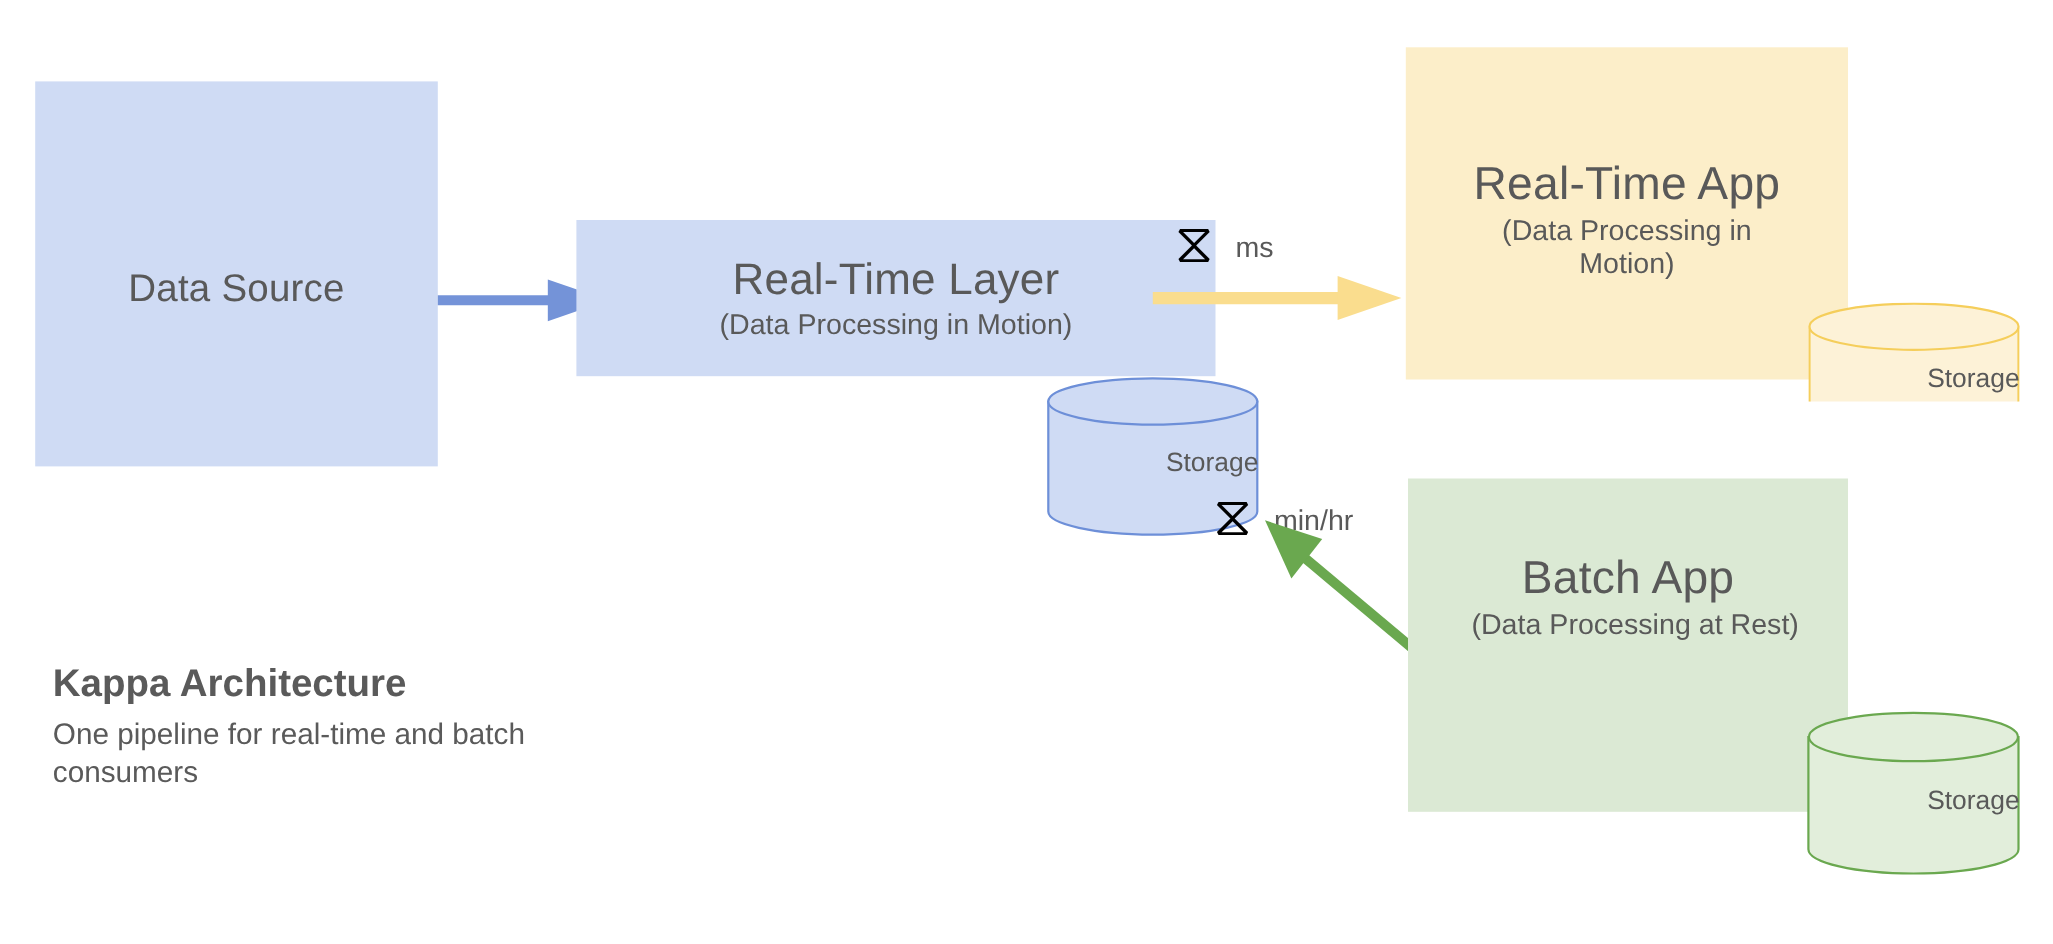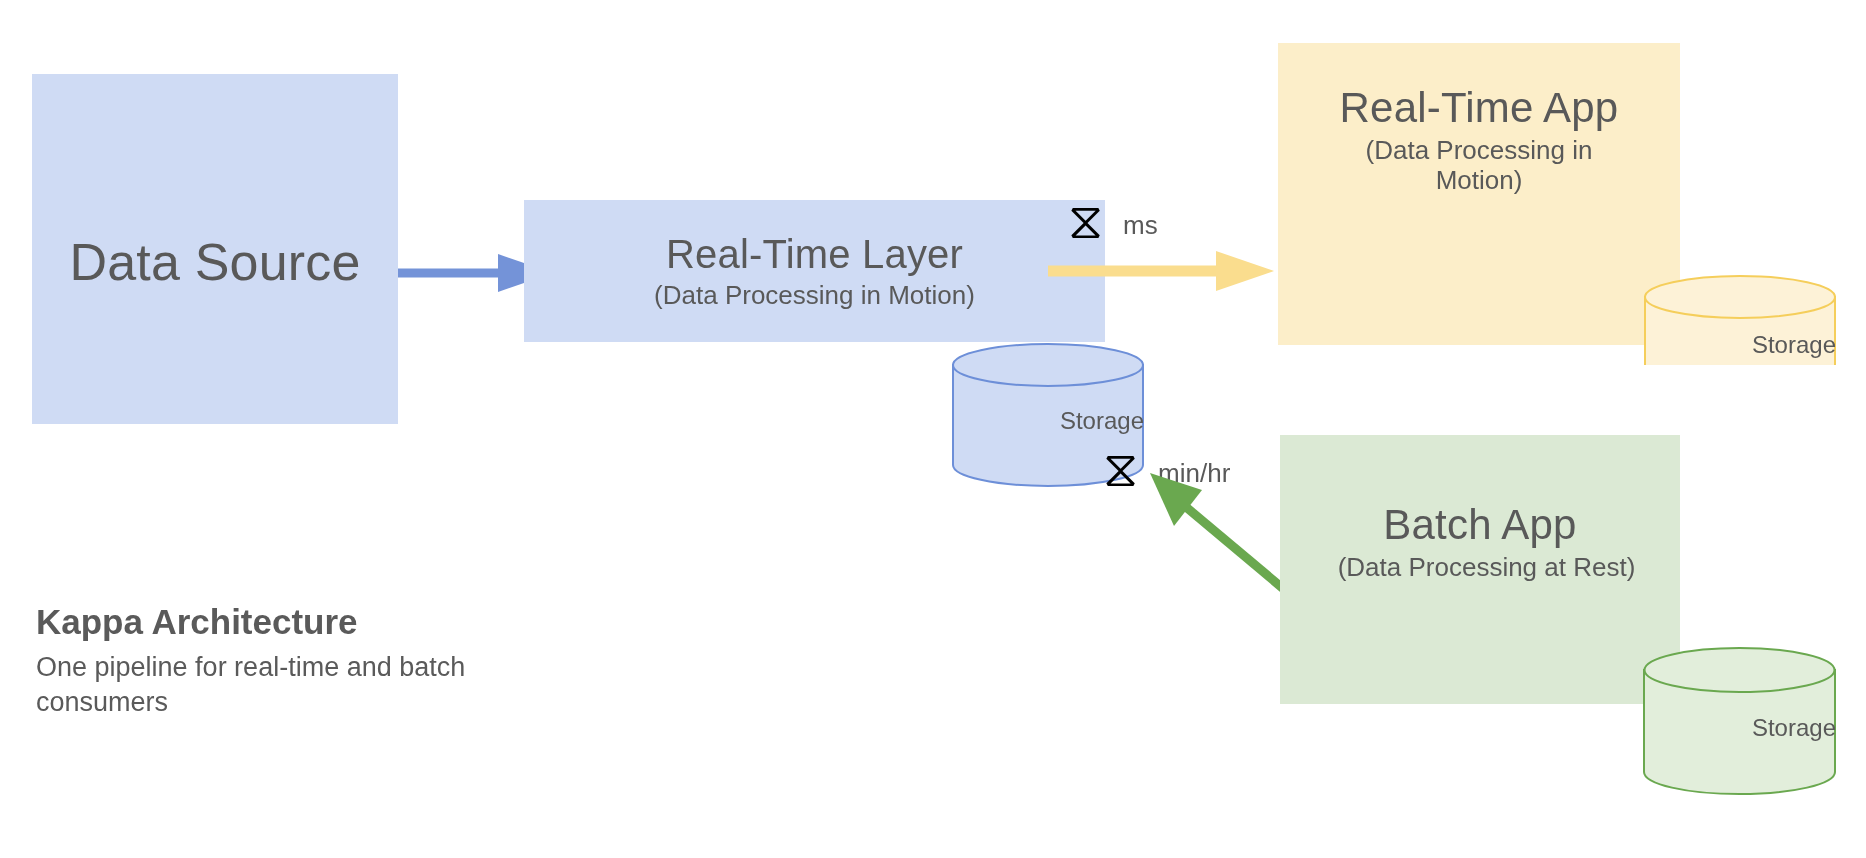"Real-Time App" #box-realtime-app { padding-top: 41px -> 100px }
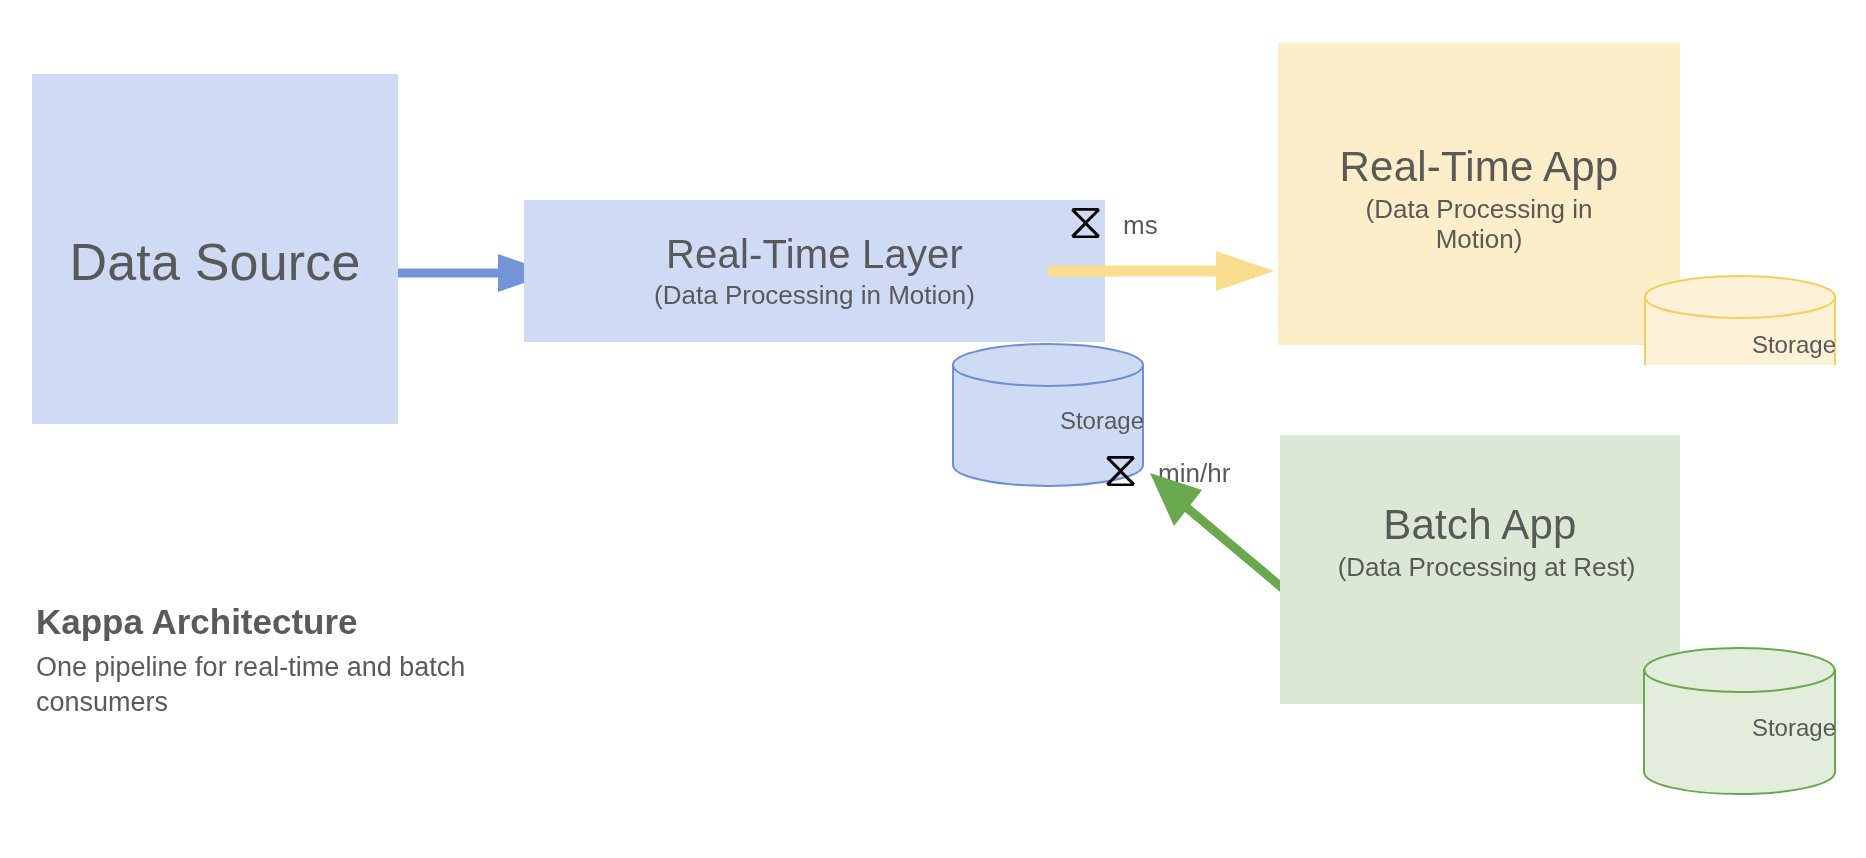"Data Source" #box-data-source .title-line { font-size: 52px -> 35px }
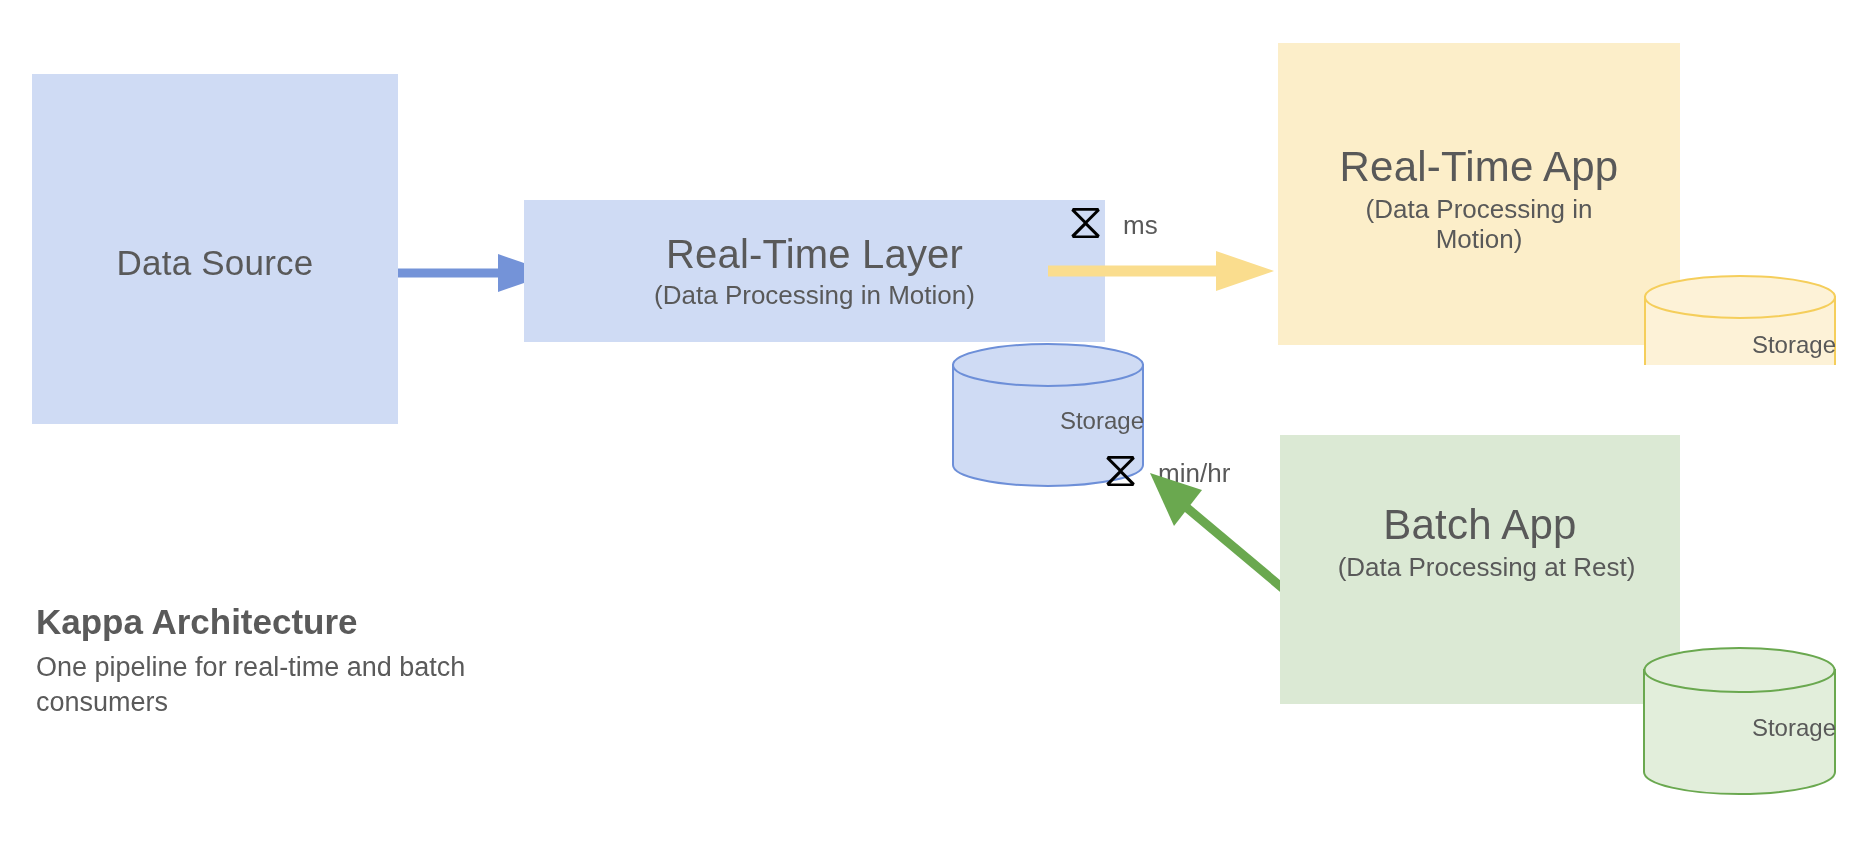"Batch App" #box-batch-app { height: 269px -> 303px }
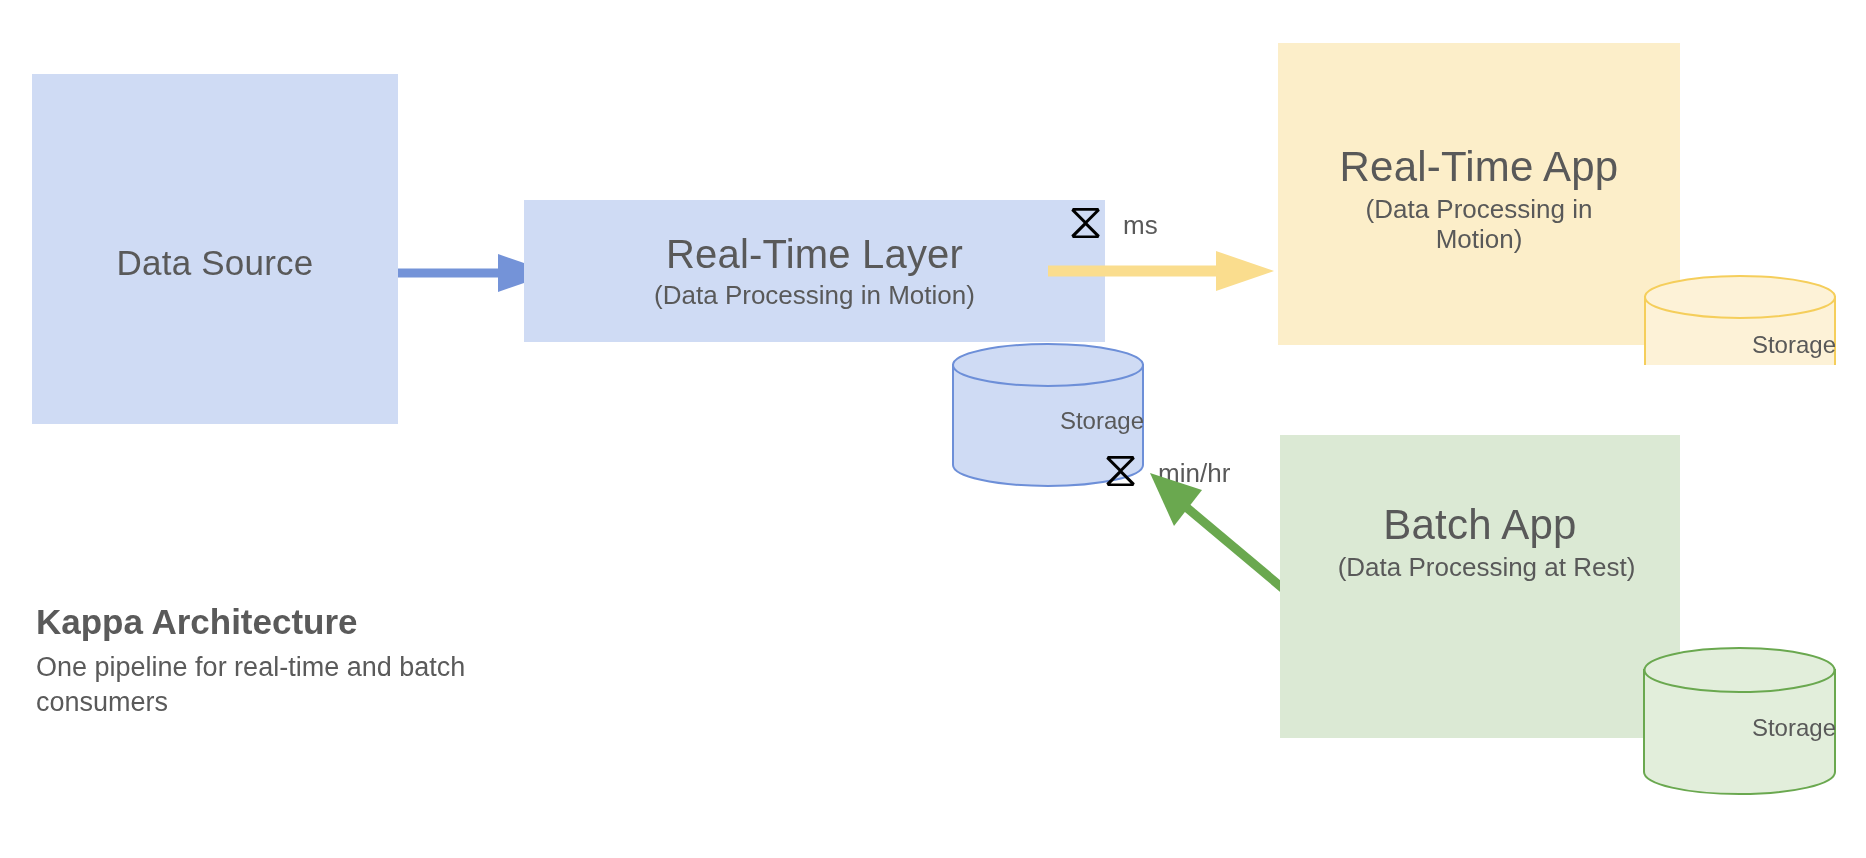"Kappa Architecture" #caption { left: 36px -> 48px }
